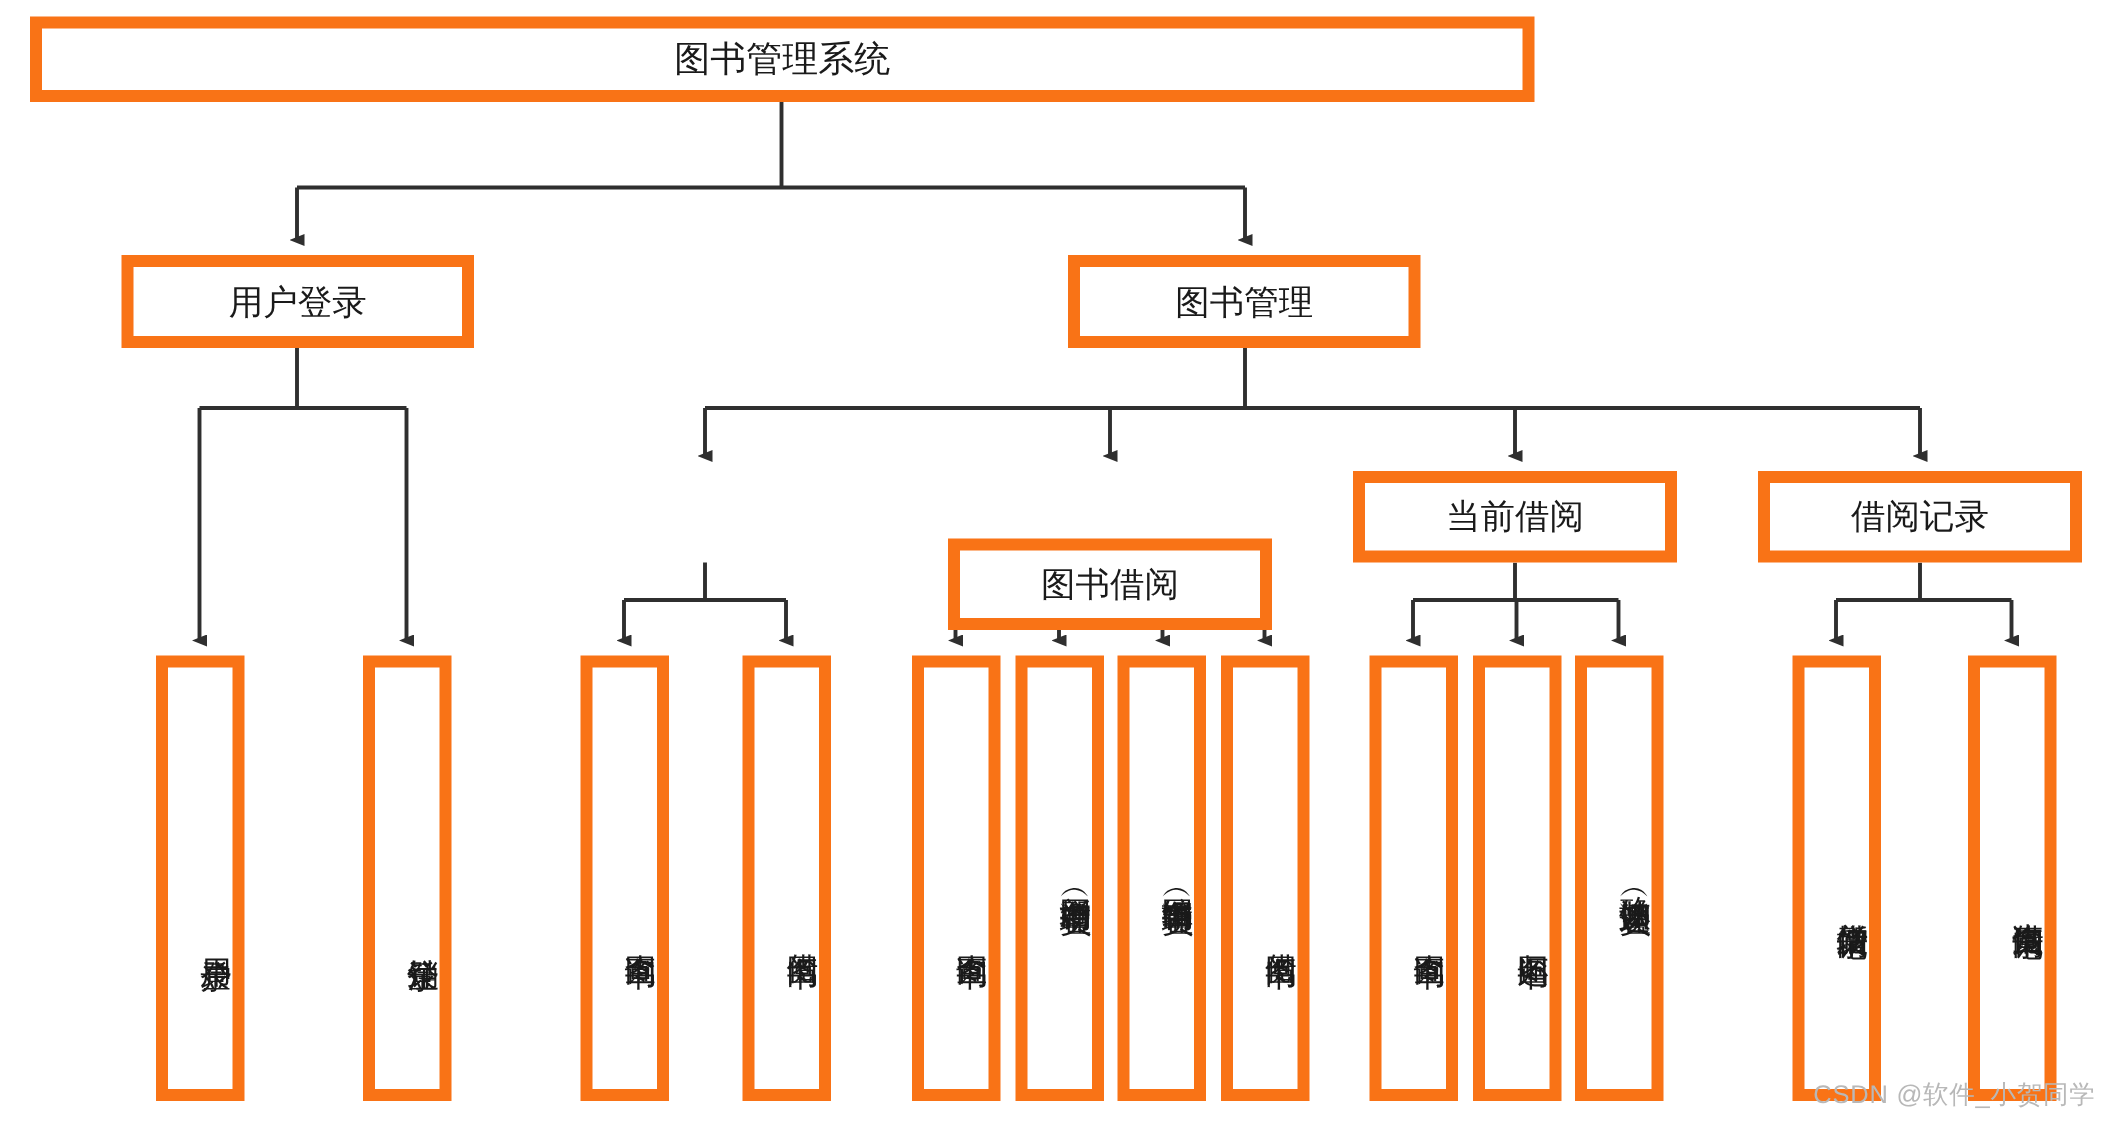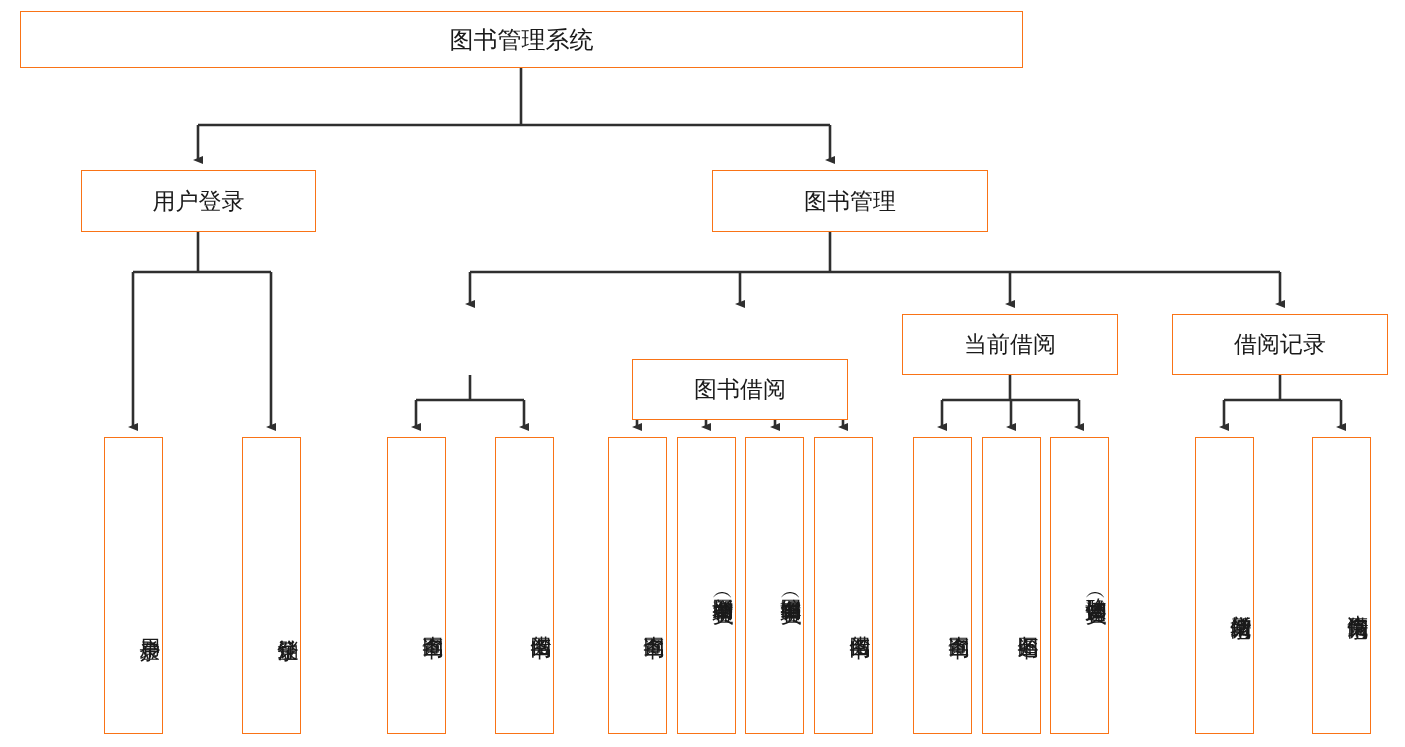"图书管理系统" .node { border: 1px solid #f97316 -> 8px solid #f97316 }
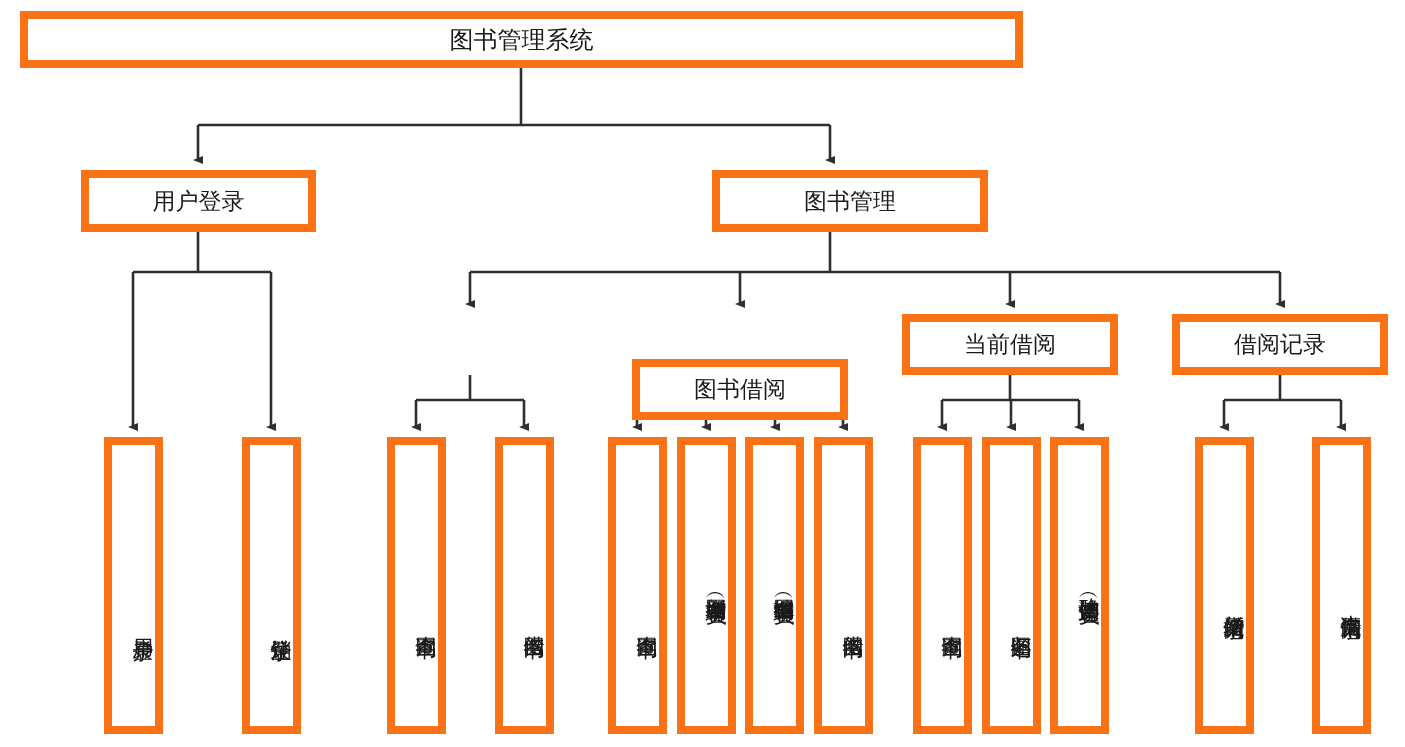"图书管理" div.node { width: 276px -> 235px }
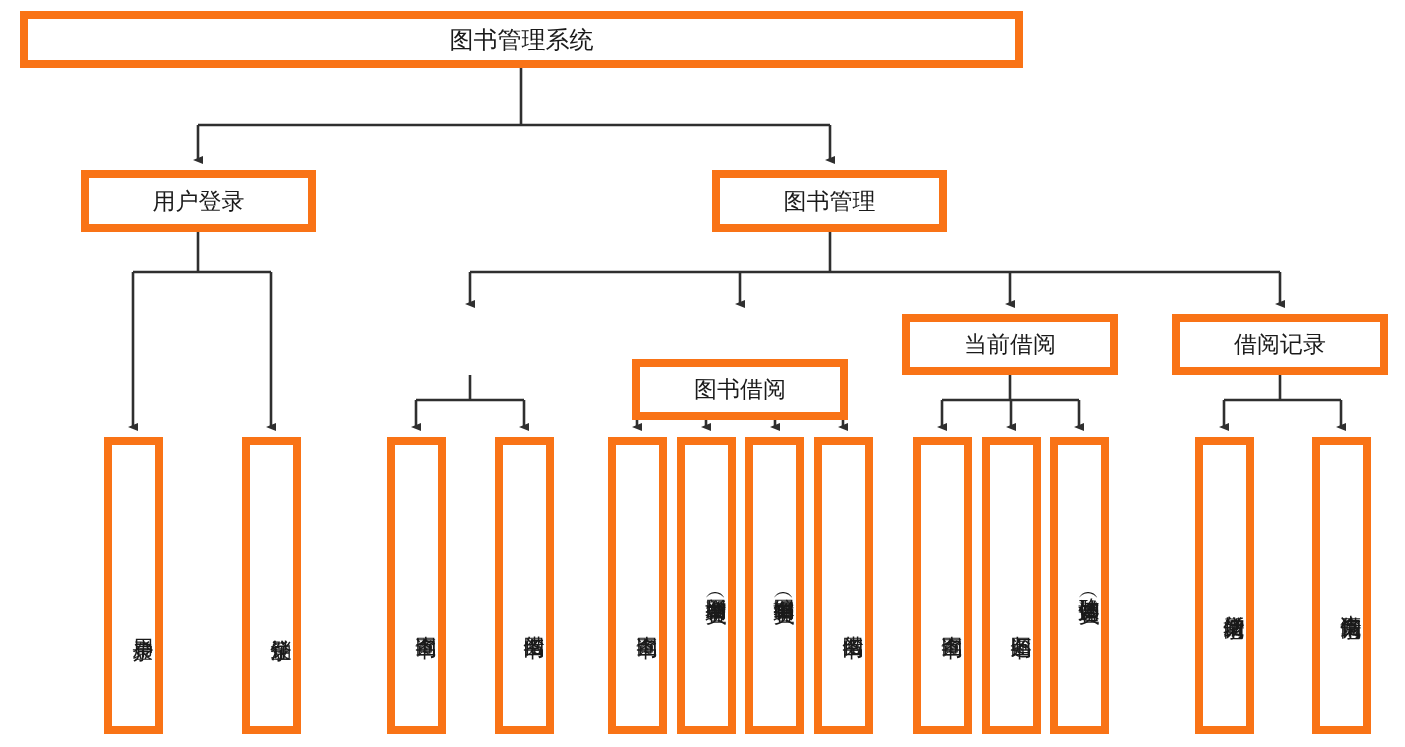"CSDN @软件_小贺同学" div.watermark { html: none -> <div>CSDN @软件_小贺同学</div> }
